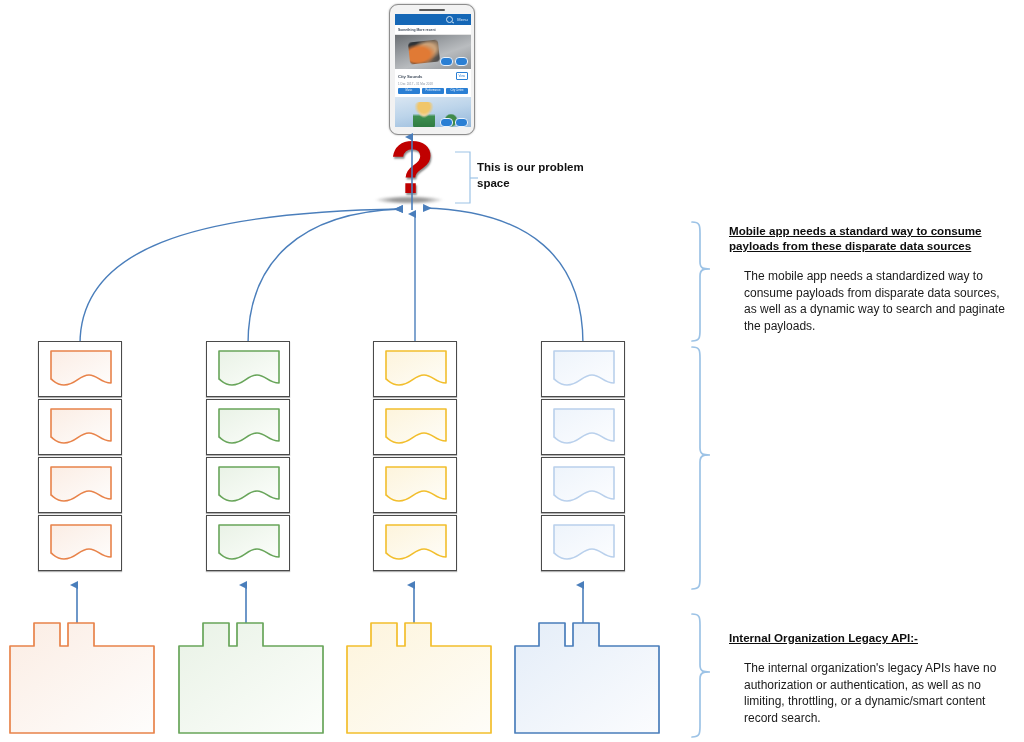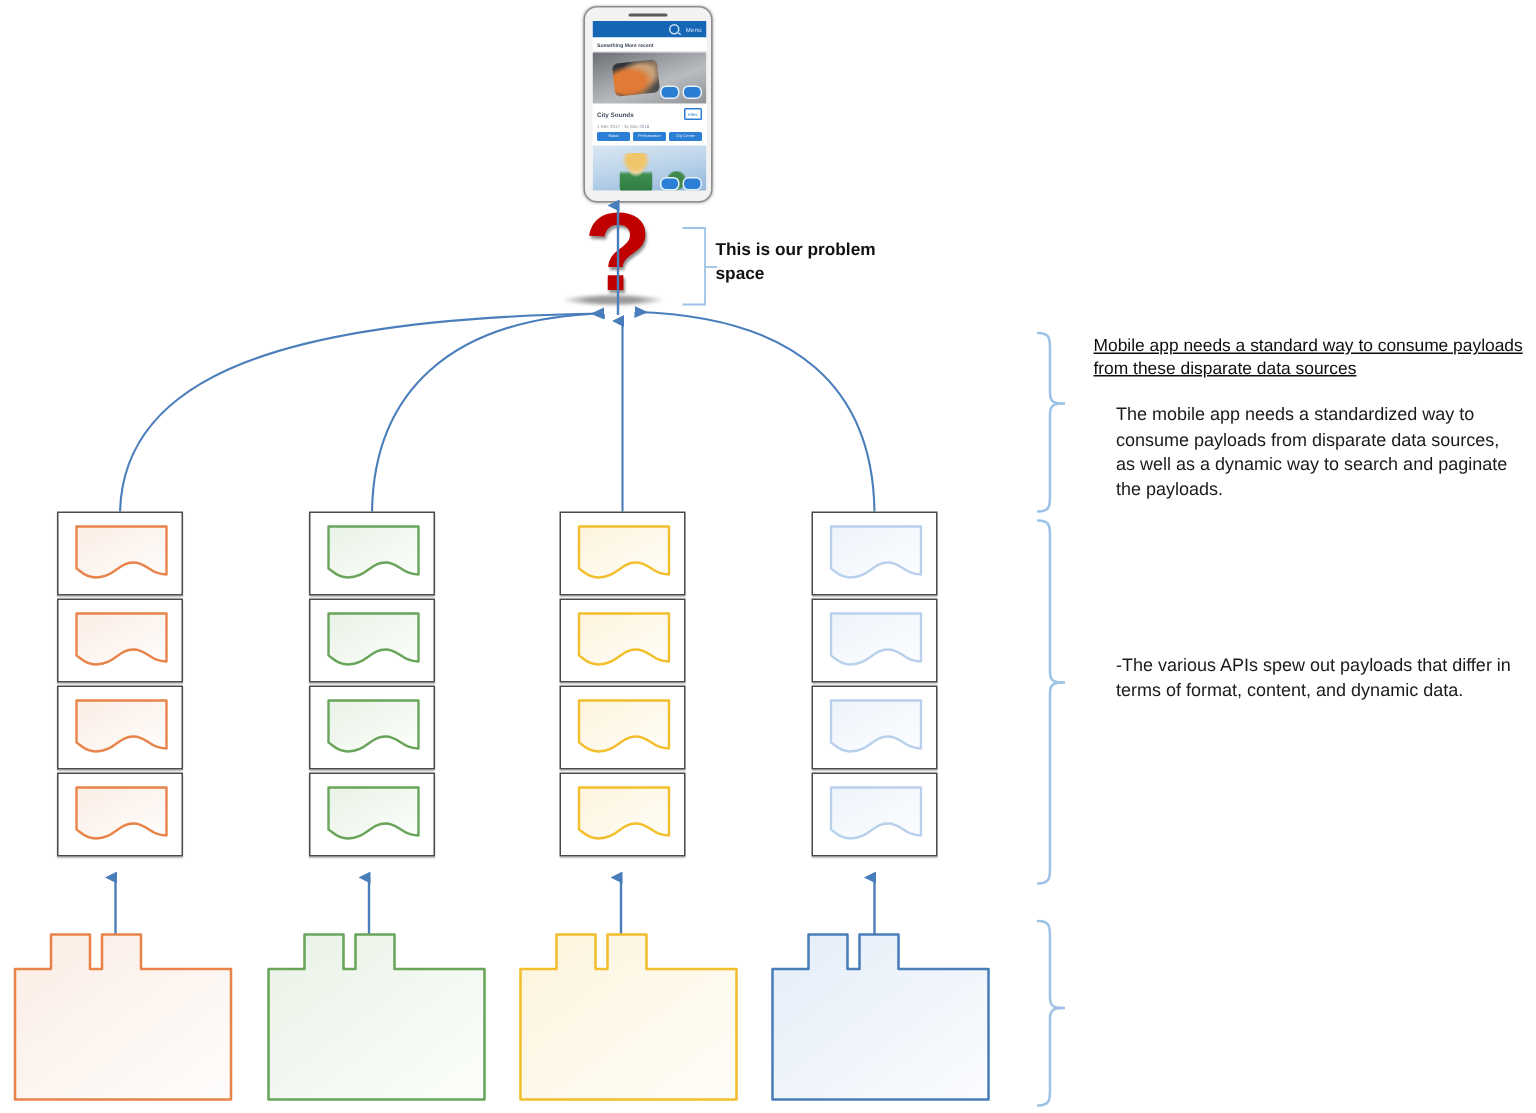"Mobile app needs a standard" .note h4 { font-weight: normal -> bold }
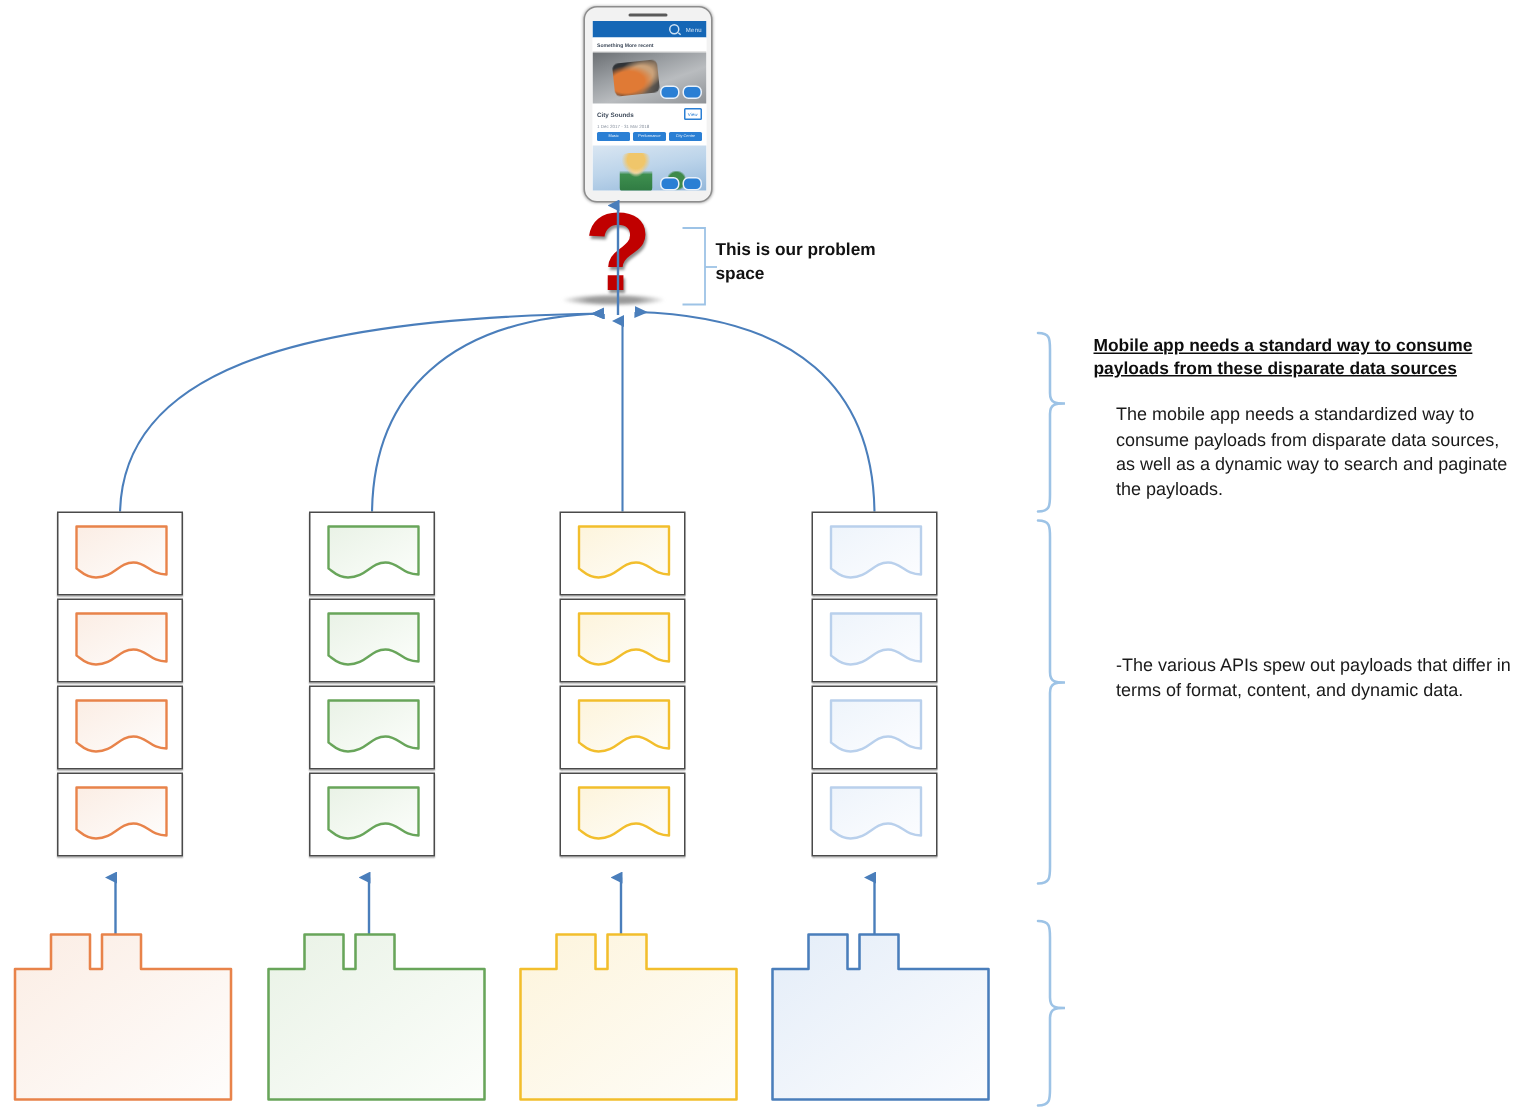"-The various APIs spew out" p { html: <p>-The various APIs spew out payloads that differ in terms of format, content, and dynamic data.</p> -> none }
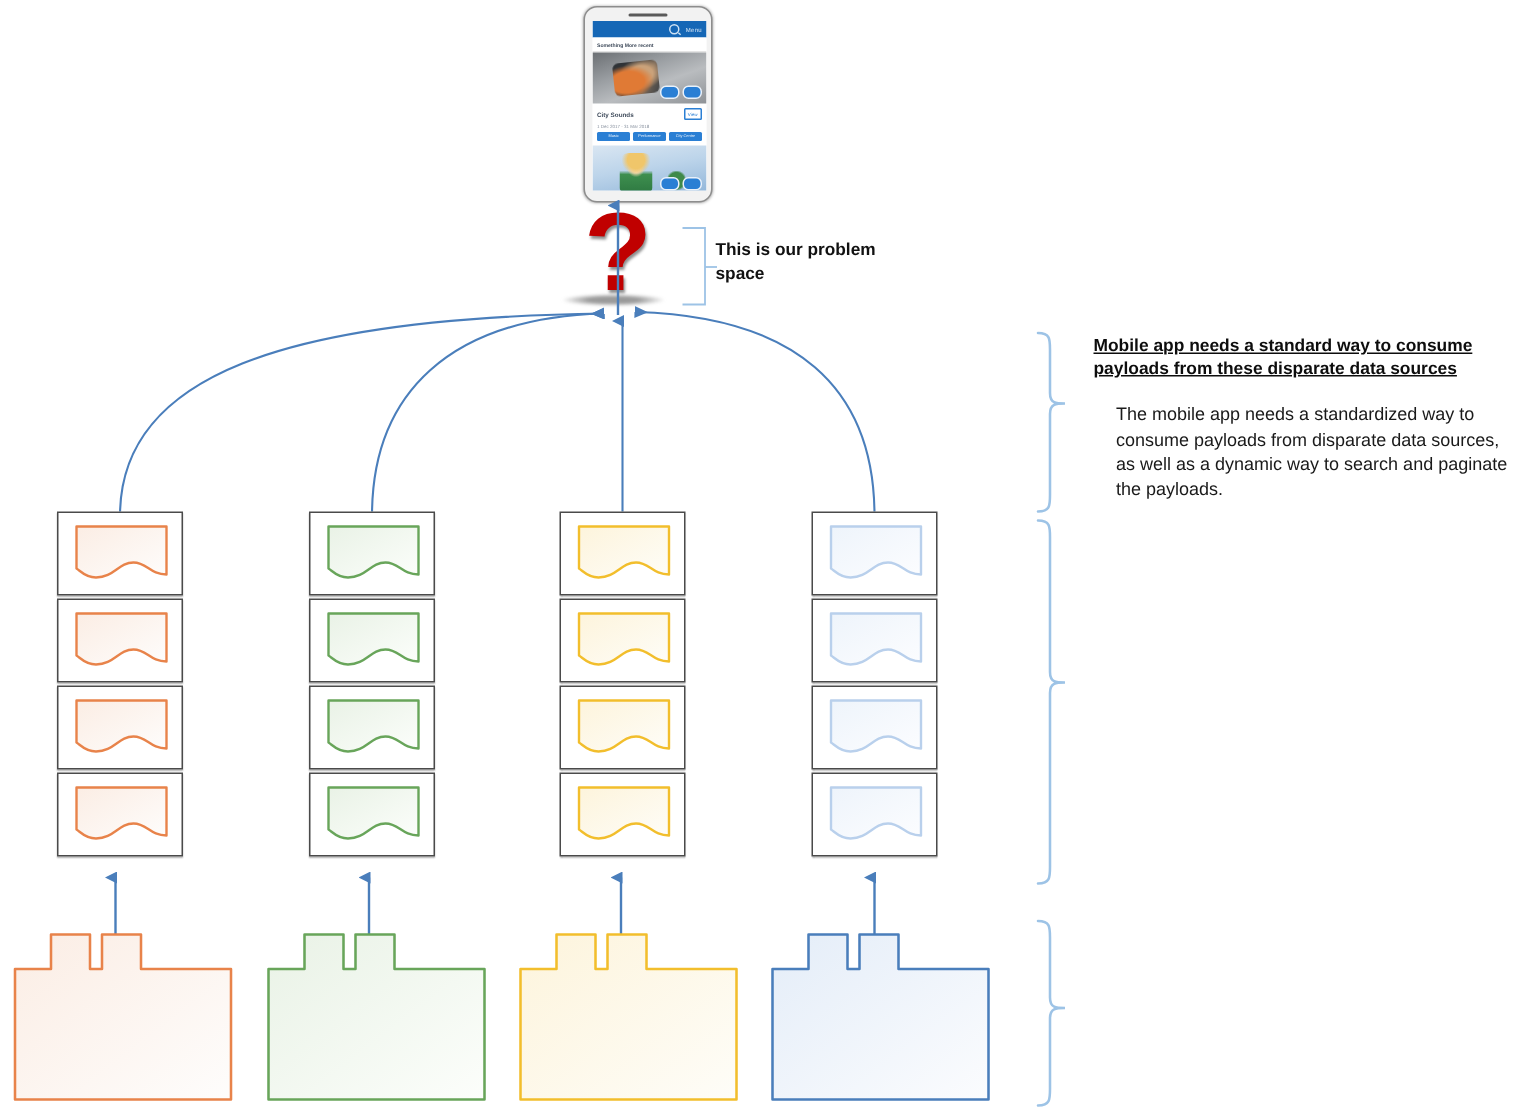"Internal Organization Legacy API:-" div.note { html: none -> <div> <h4>Internal Organization Legacy API:-</h4> <p>The internal organization's legacy APIs have no authorization or authentication, as well as no limiting, throttling, or a dynamic/smart content record search.</p> </div> }
